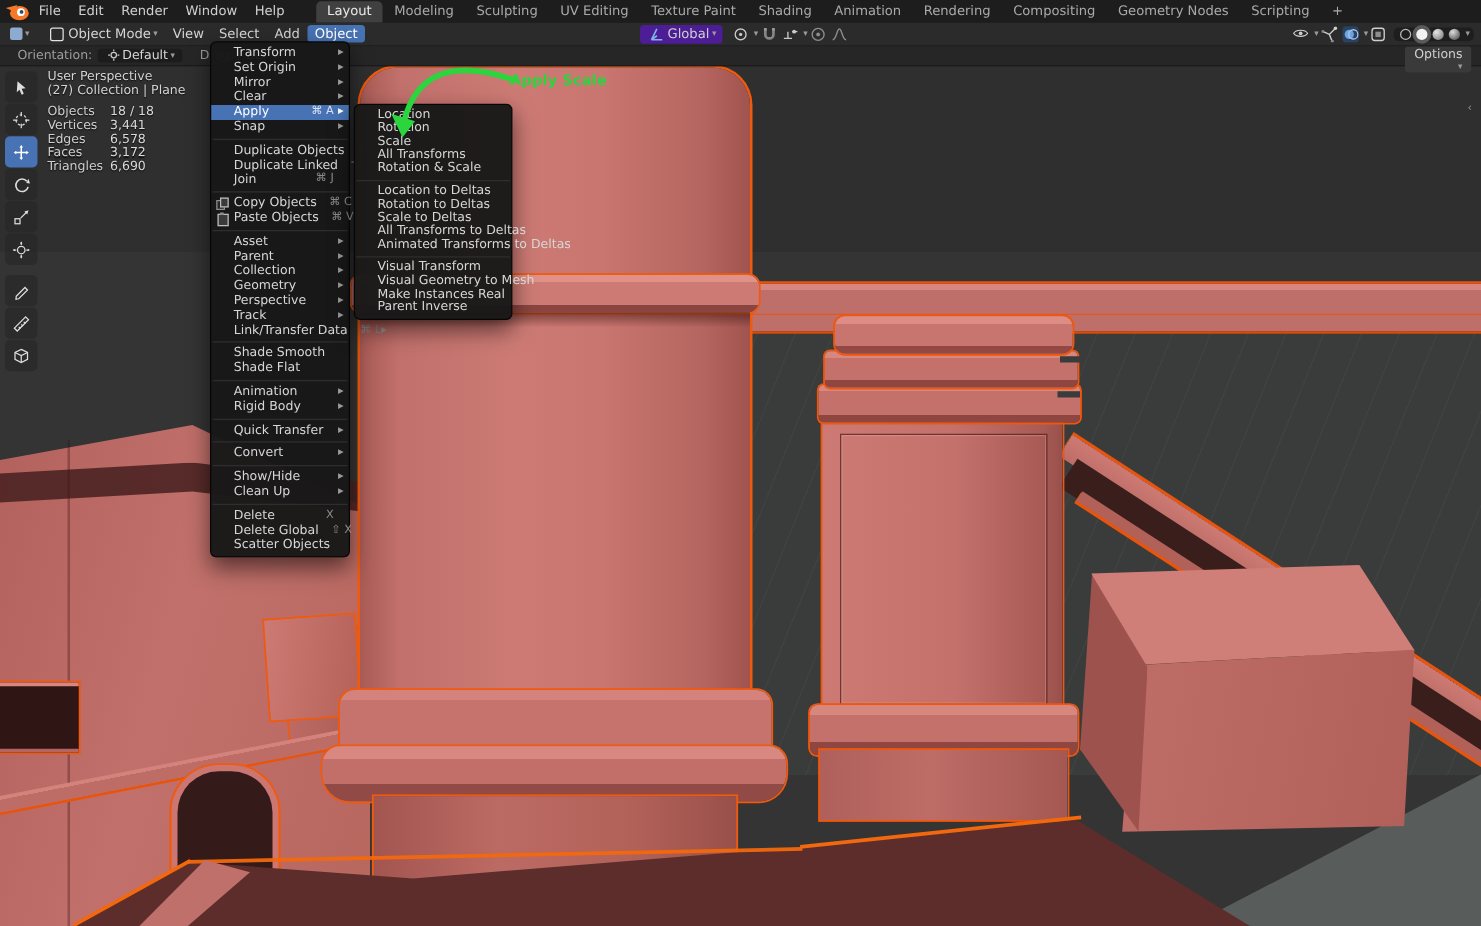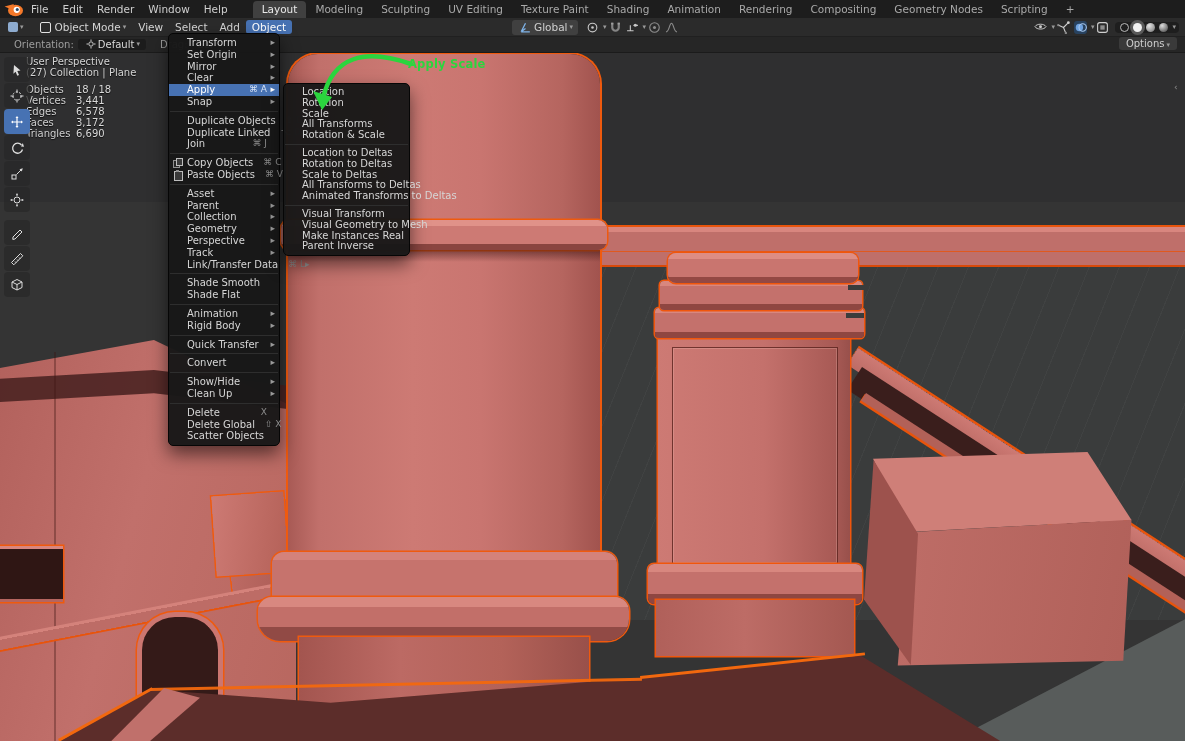"Global" .pill { background: #404040 -> #4c1d95 }
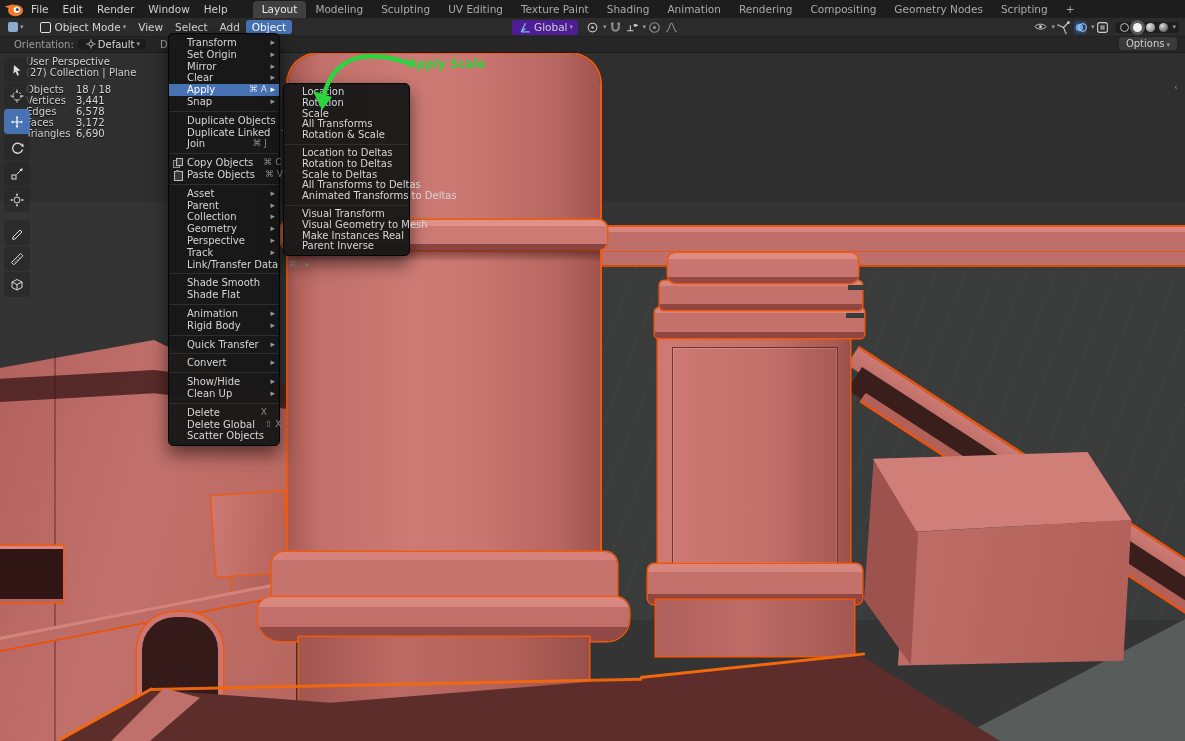"Options" .options-btn { flex-direction: none -> column }
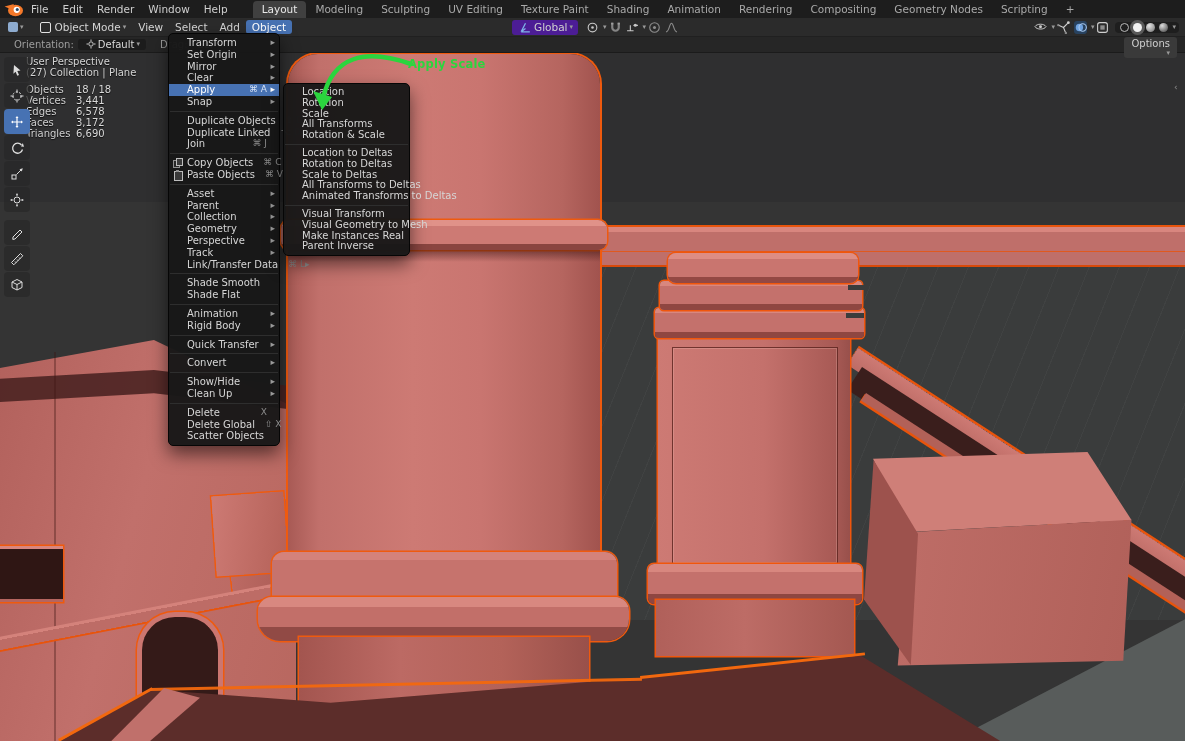"User Perspective" .stats { left: 26px -> 38px }
